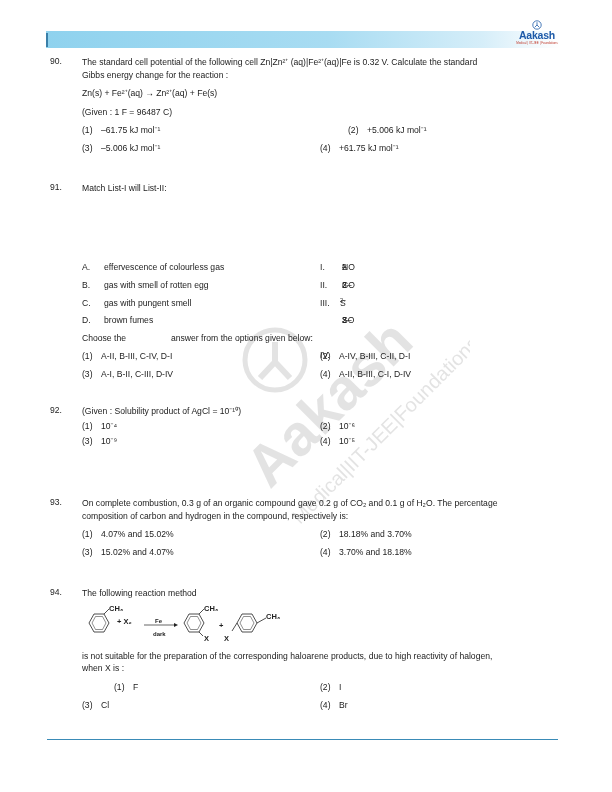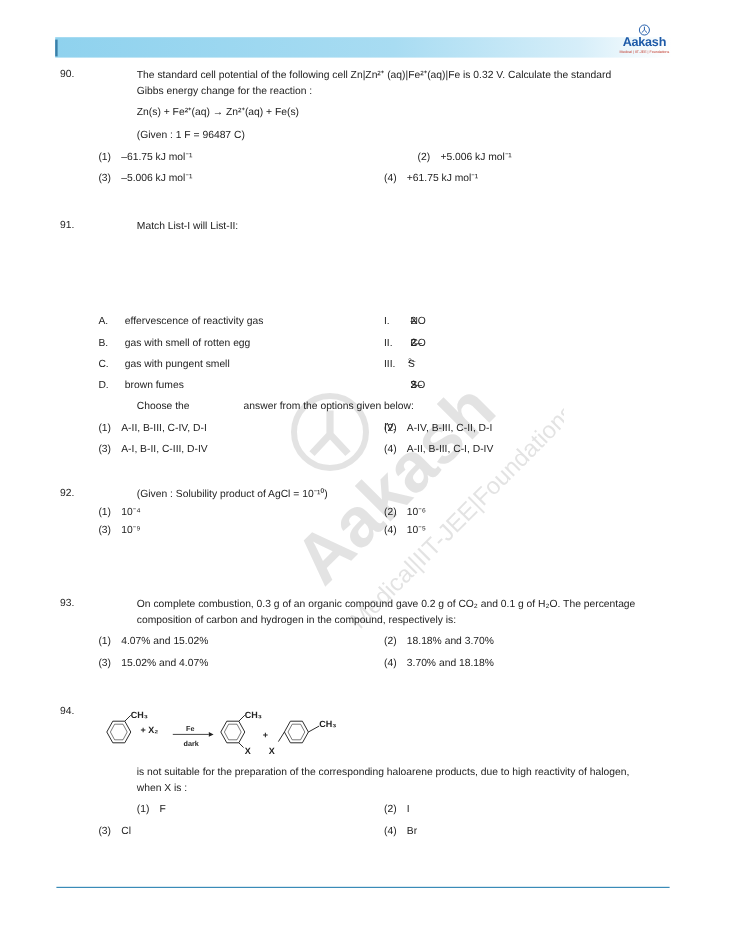"The standard cell potential of" .line { margin-left: 32px -> none }
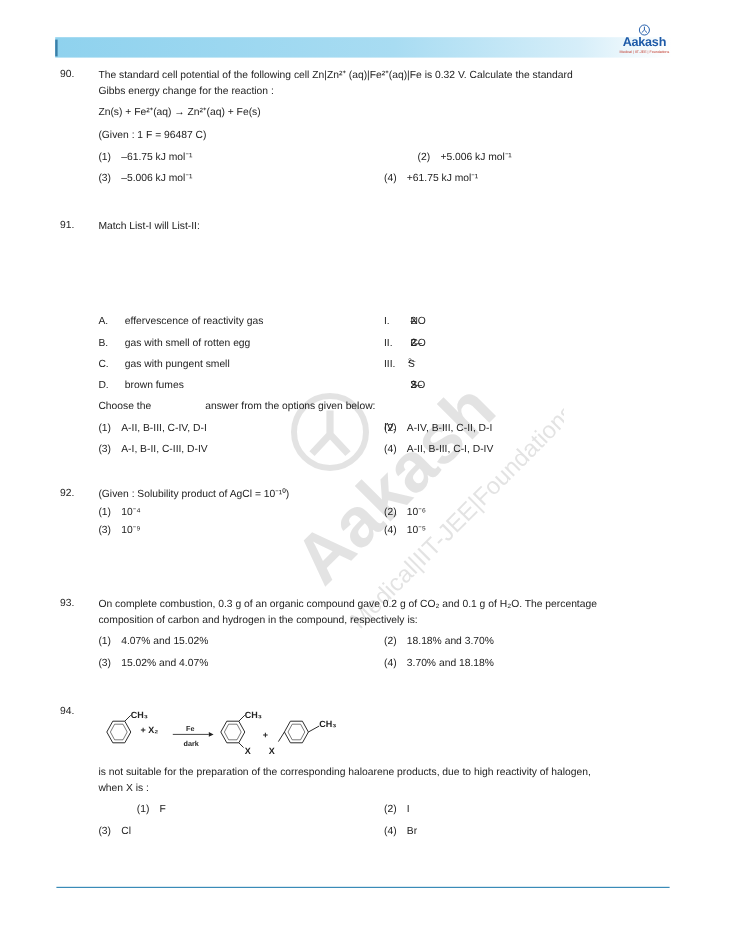"effervescence of reactivity gas" span { text: reactivity -> colourless }
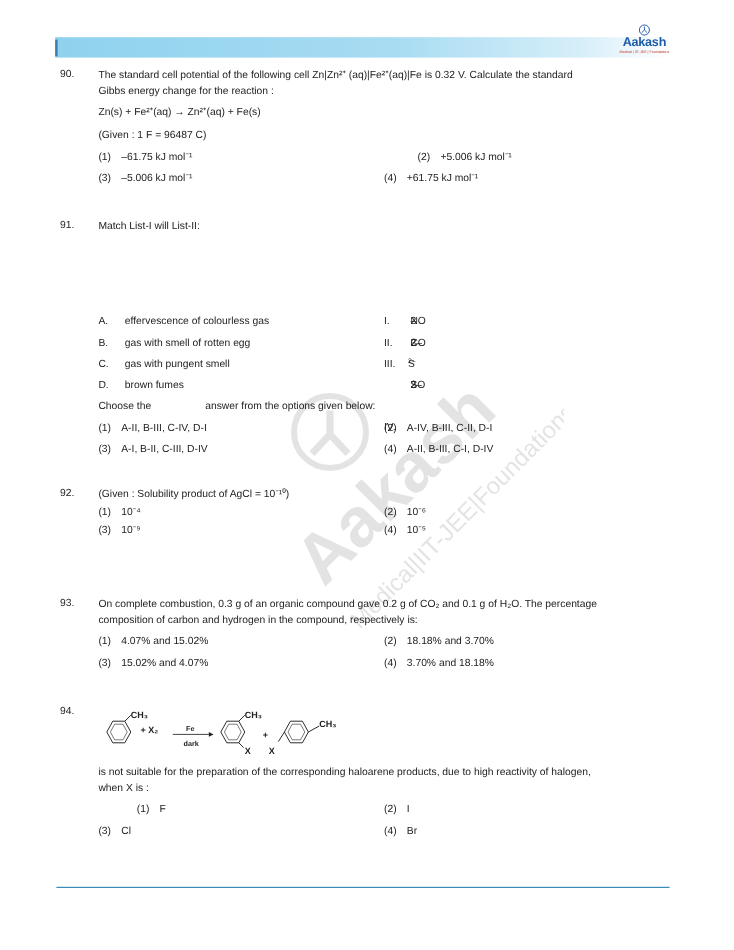"The following reaction method" span.line { html: none -> <span>The following reaction method</span> }
